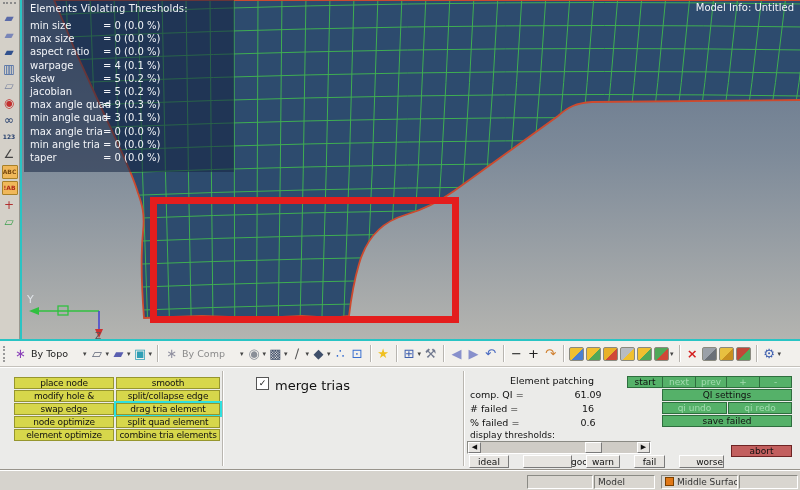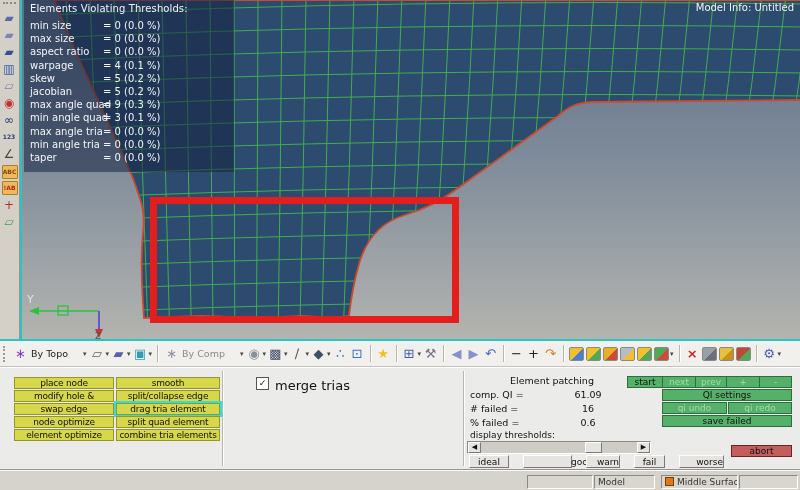"warn" span.lv-btn { text-align: right -> none }
